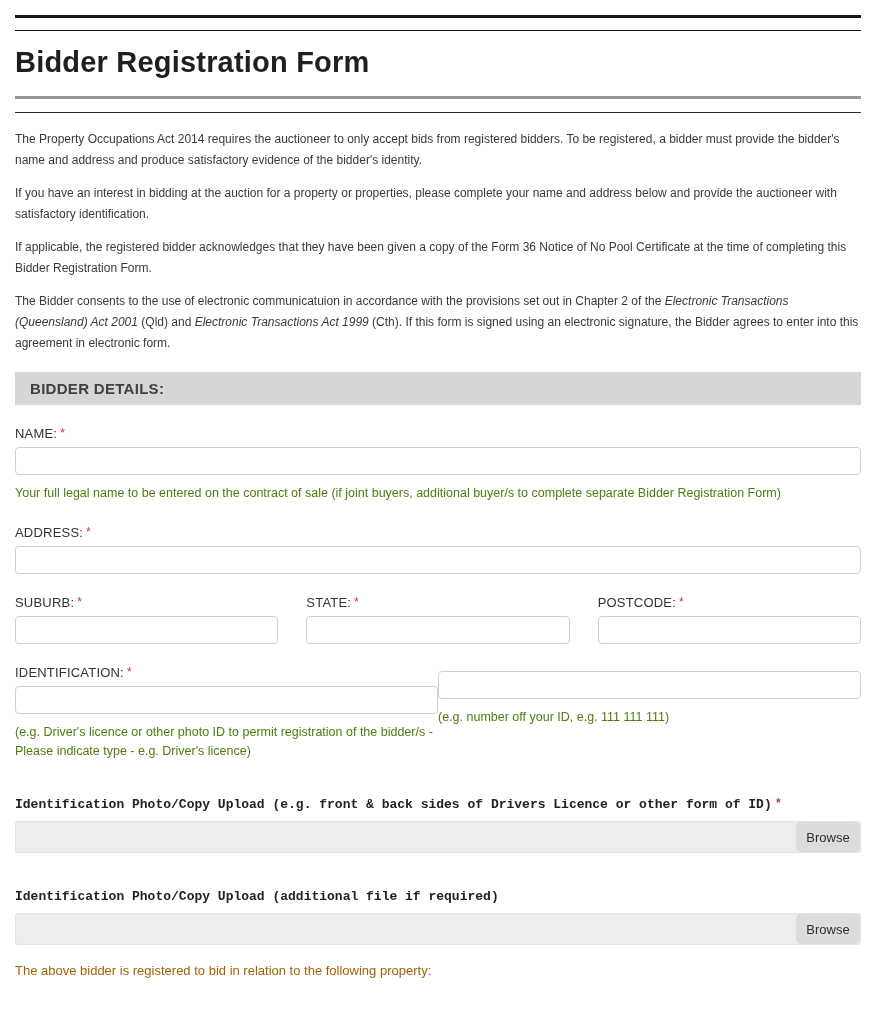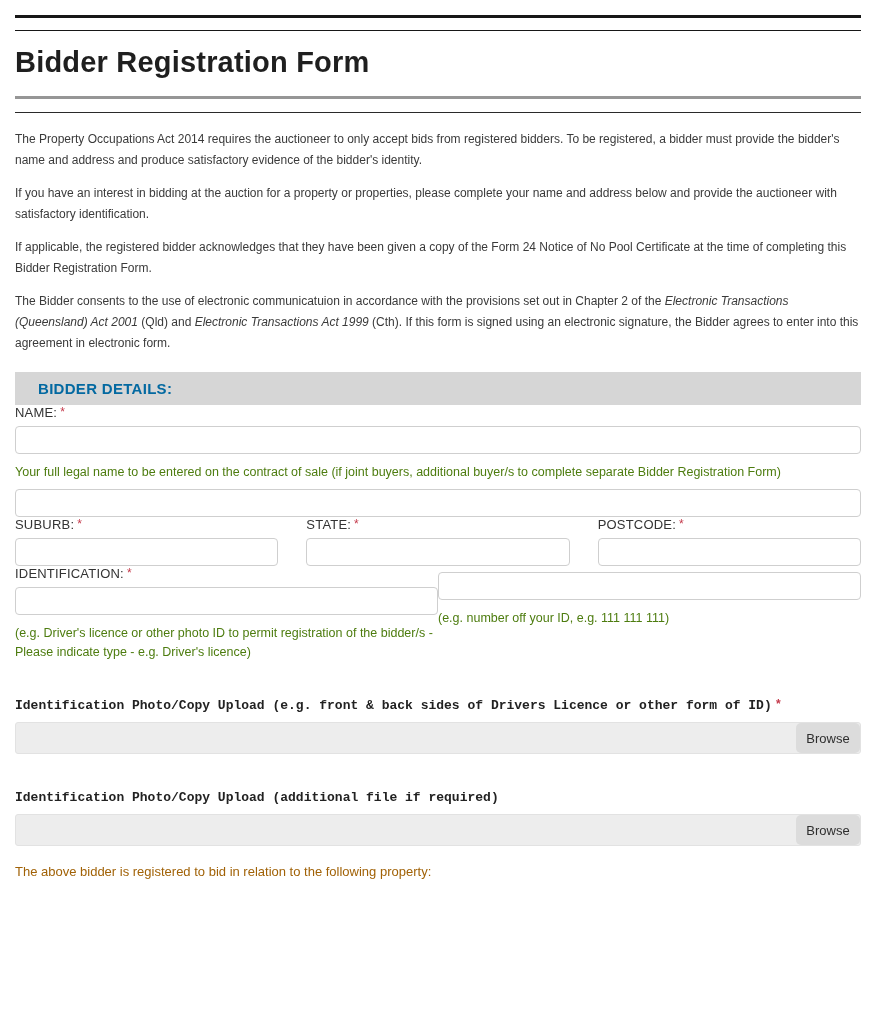"If applicable, the registered bidder" p { text: 24 -> 36 }
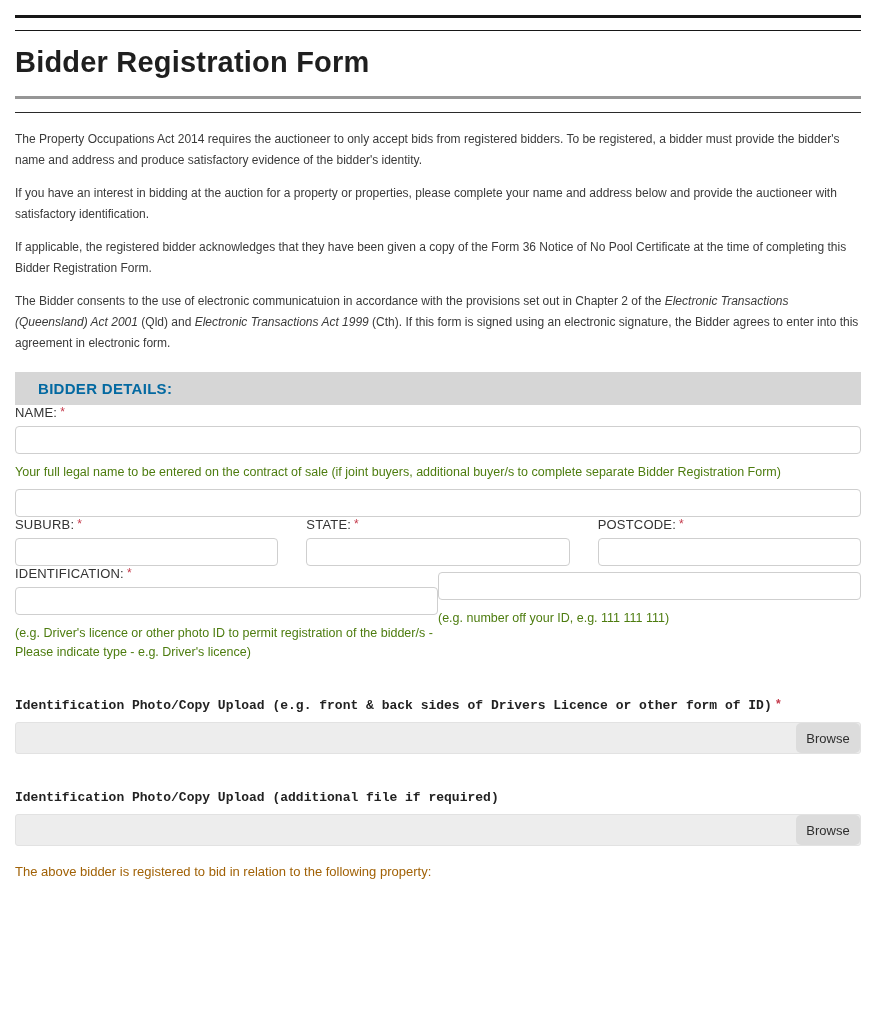"BIDDER DETAILS:" .section-bar span { color: #0369a1 -> #404040; margin-left: 8px -> none }
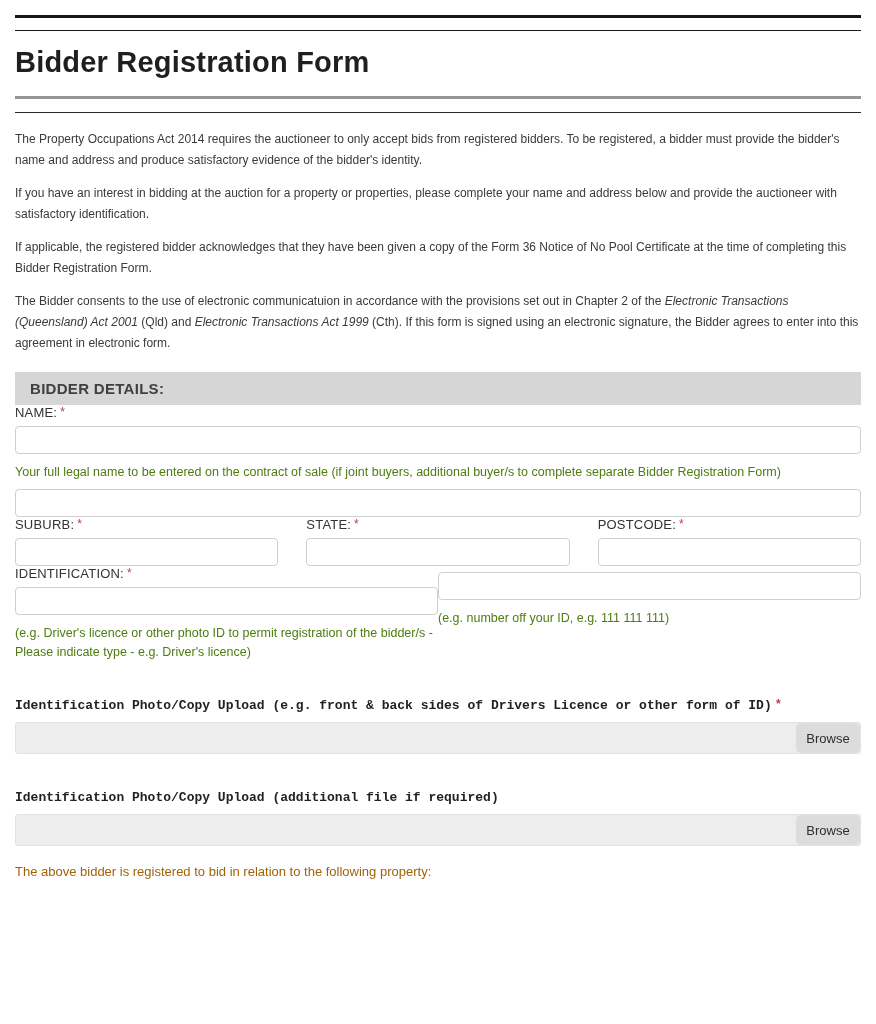"NAME: *" .field { margin-top: none -> 21px }
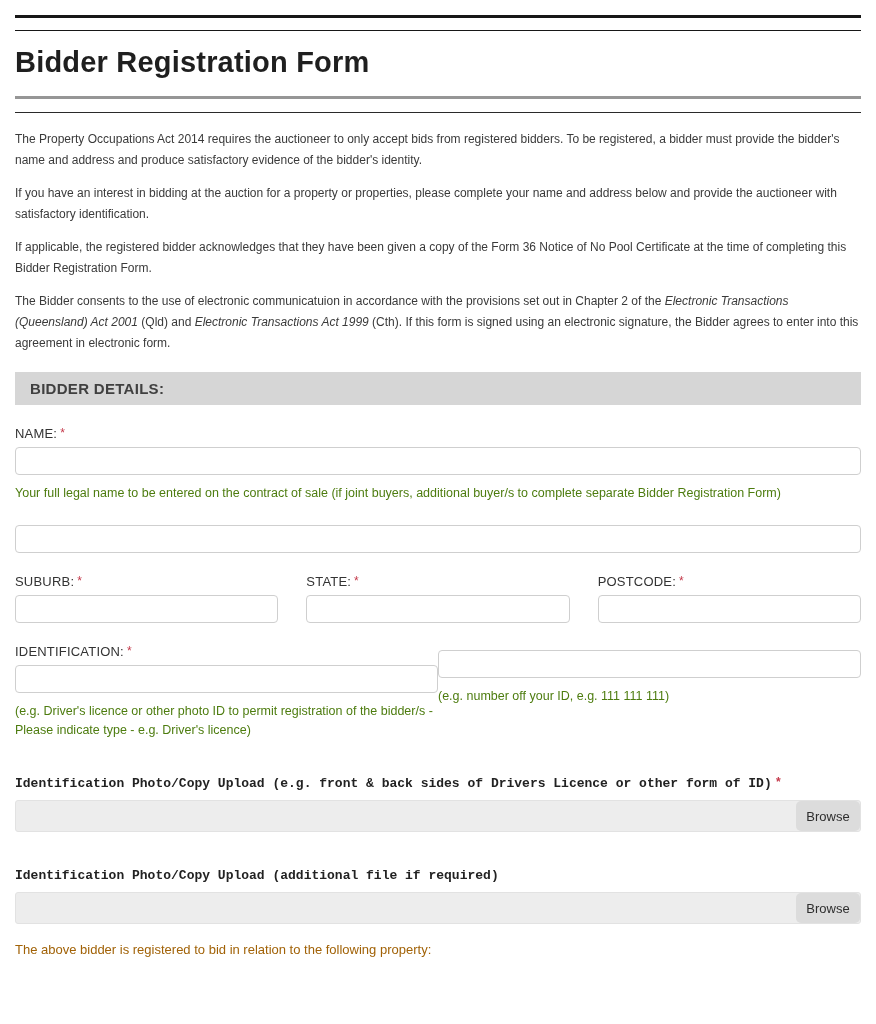"ADDRESS: *" span.field-label { html: none -> <span><span>ADDRESS:</span><span>*</span></span> }
